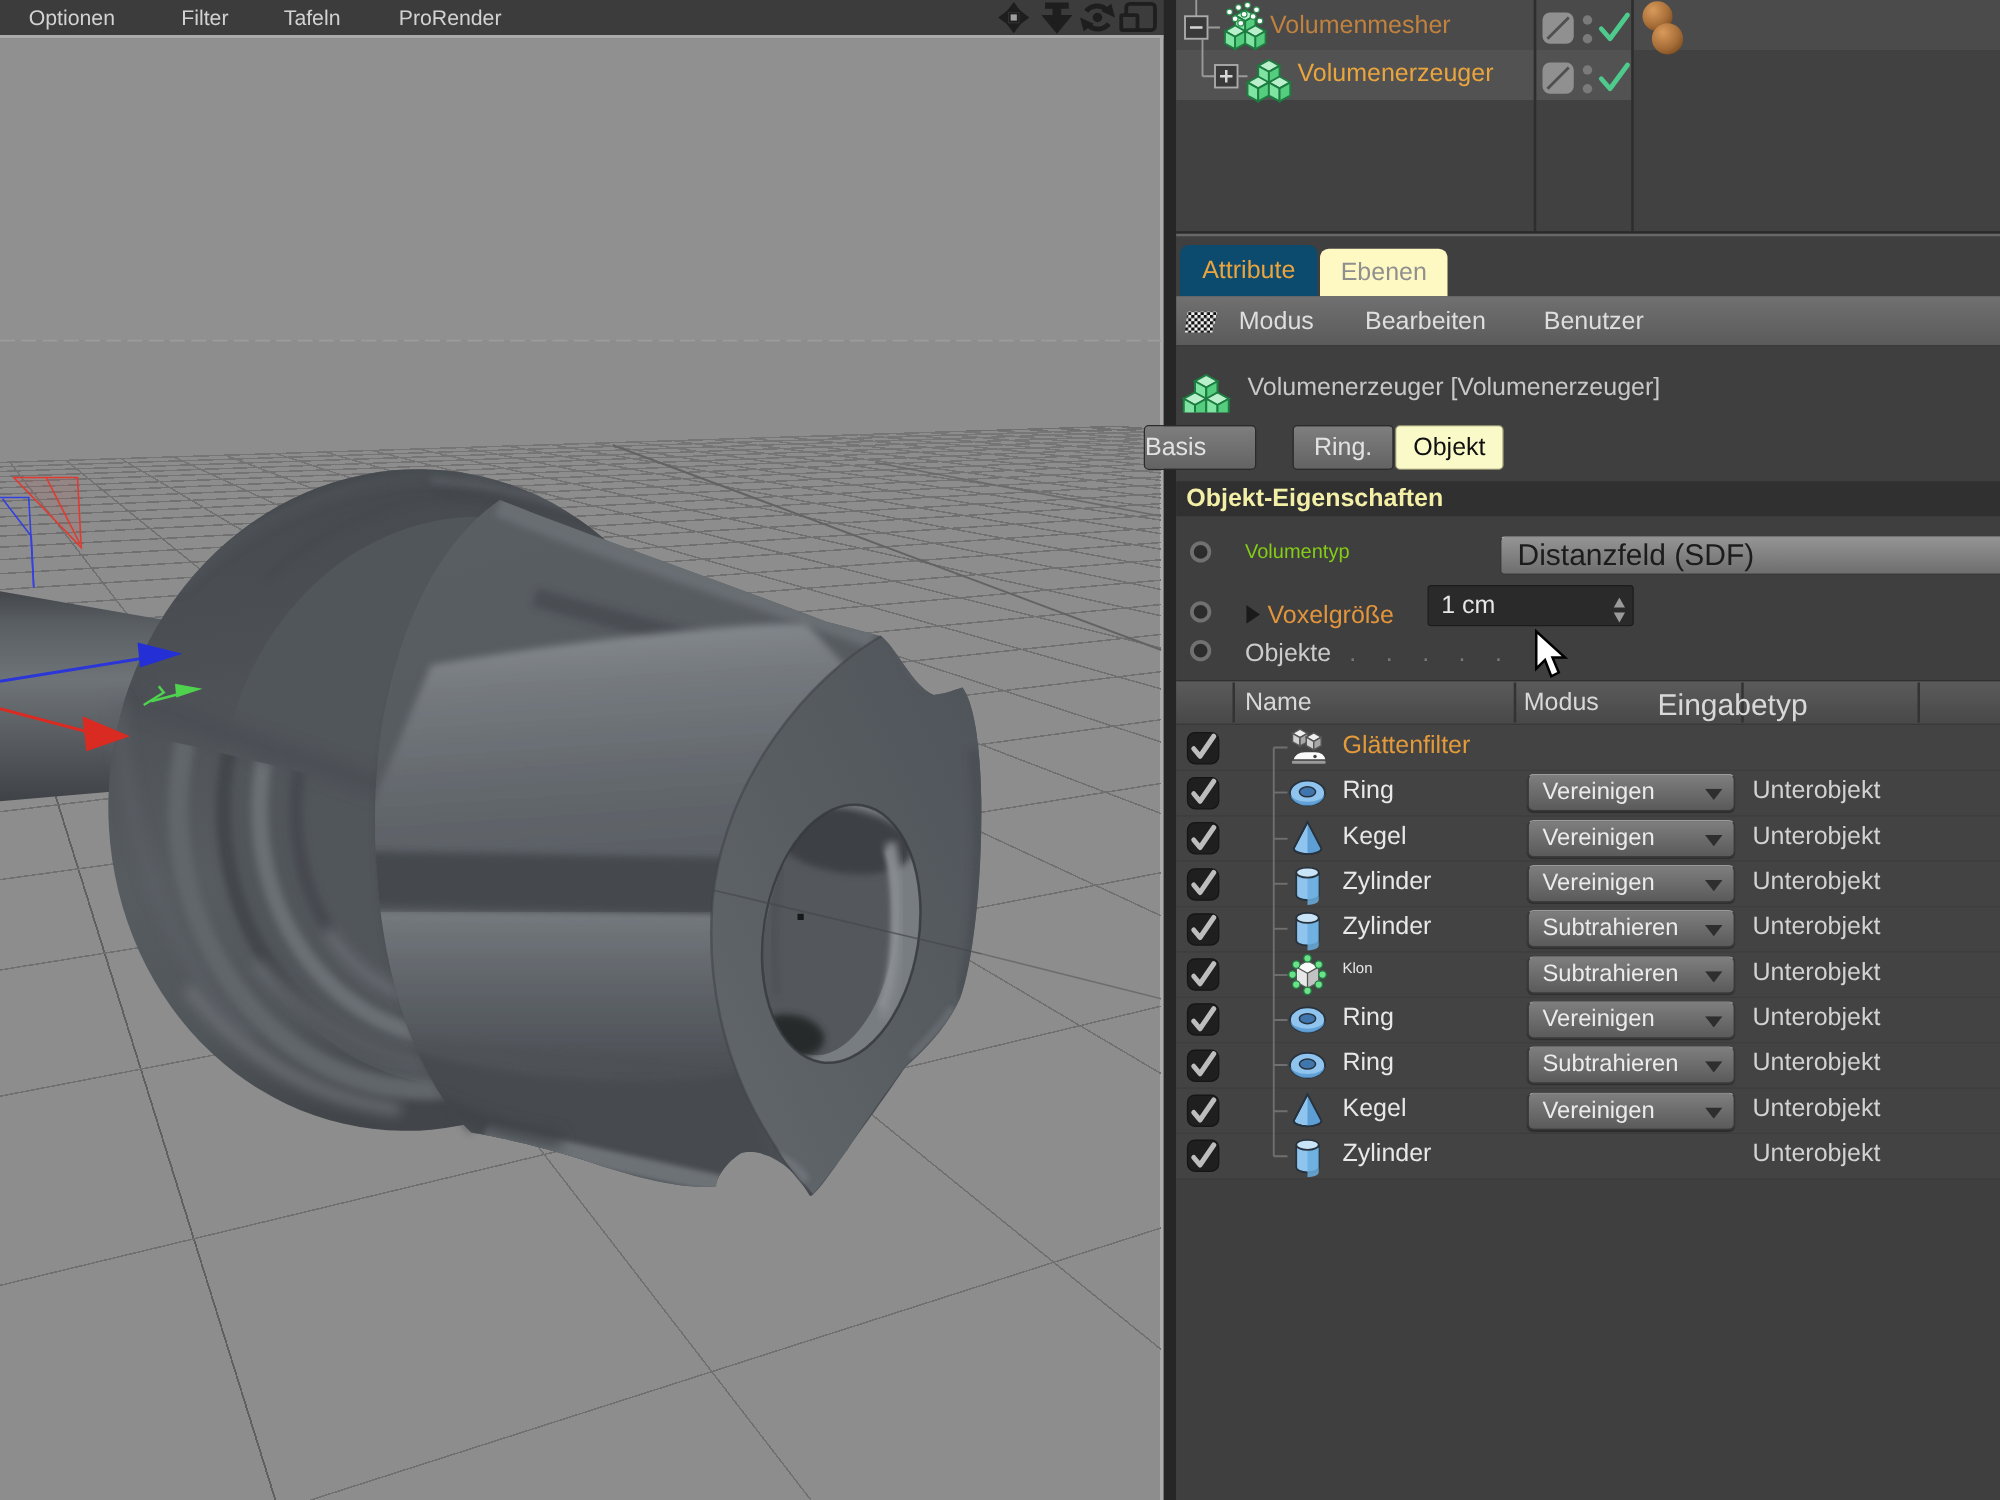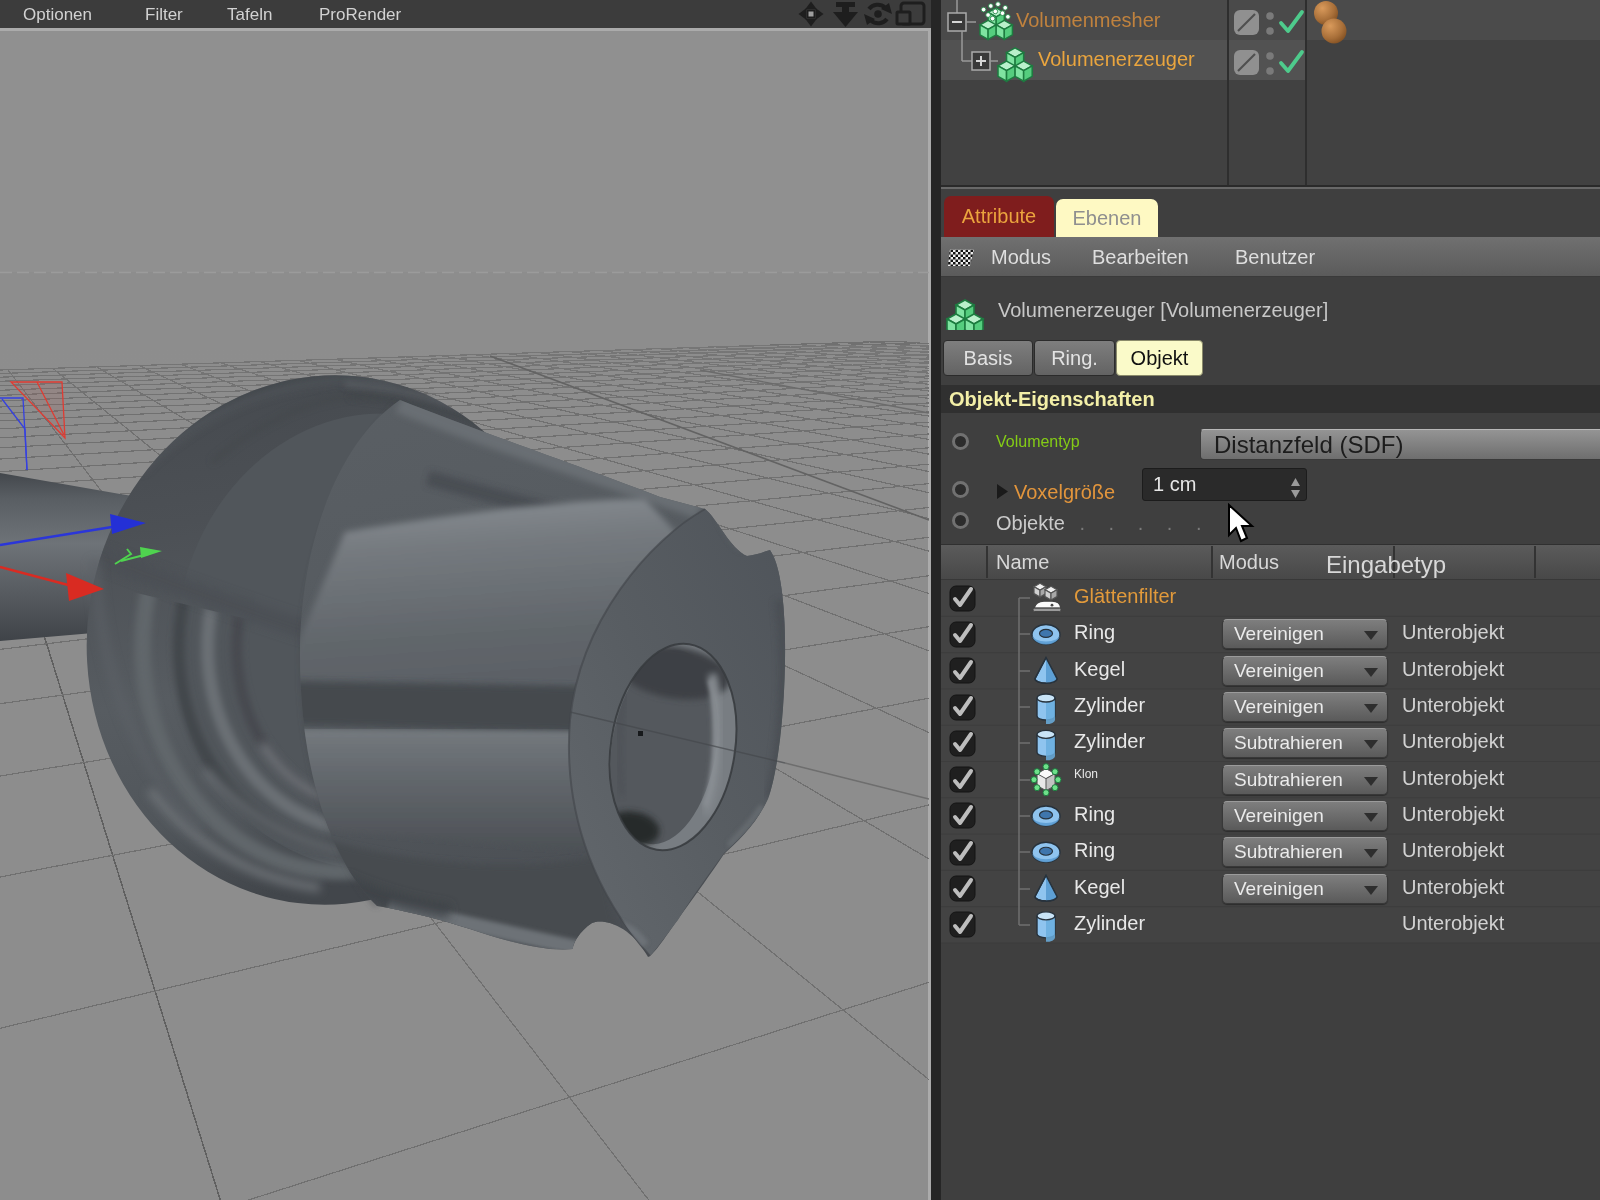"Attribute" div.abs { background: #7f1d1d -> #0c4a6e }
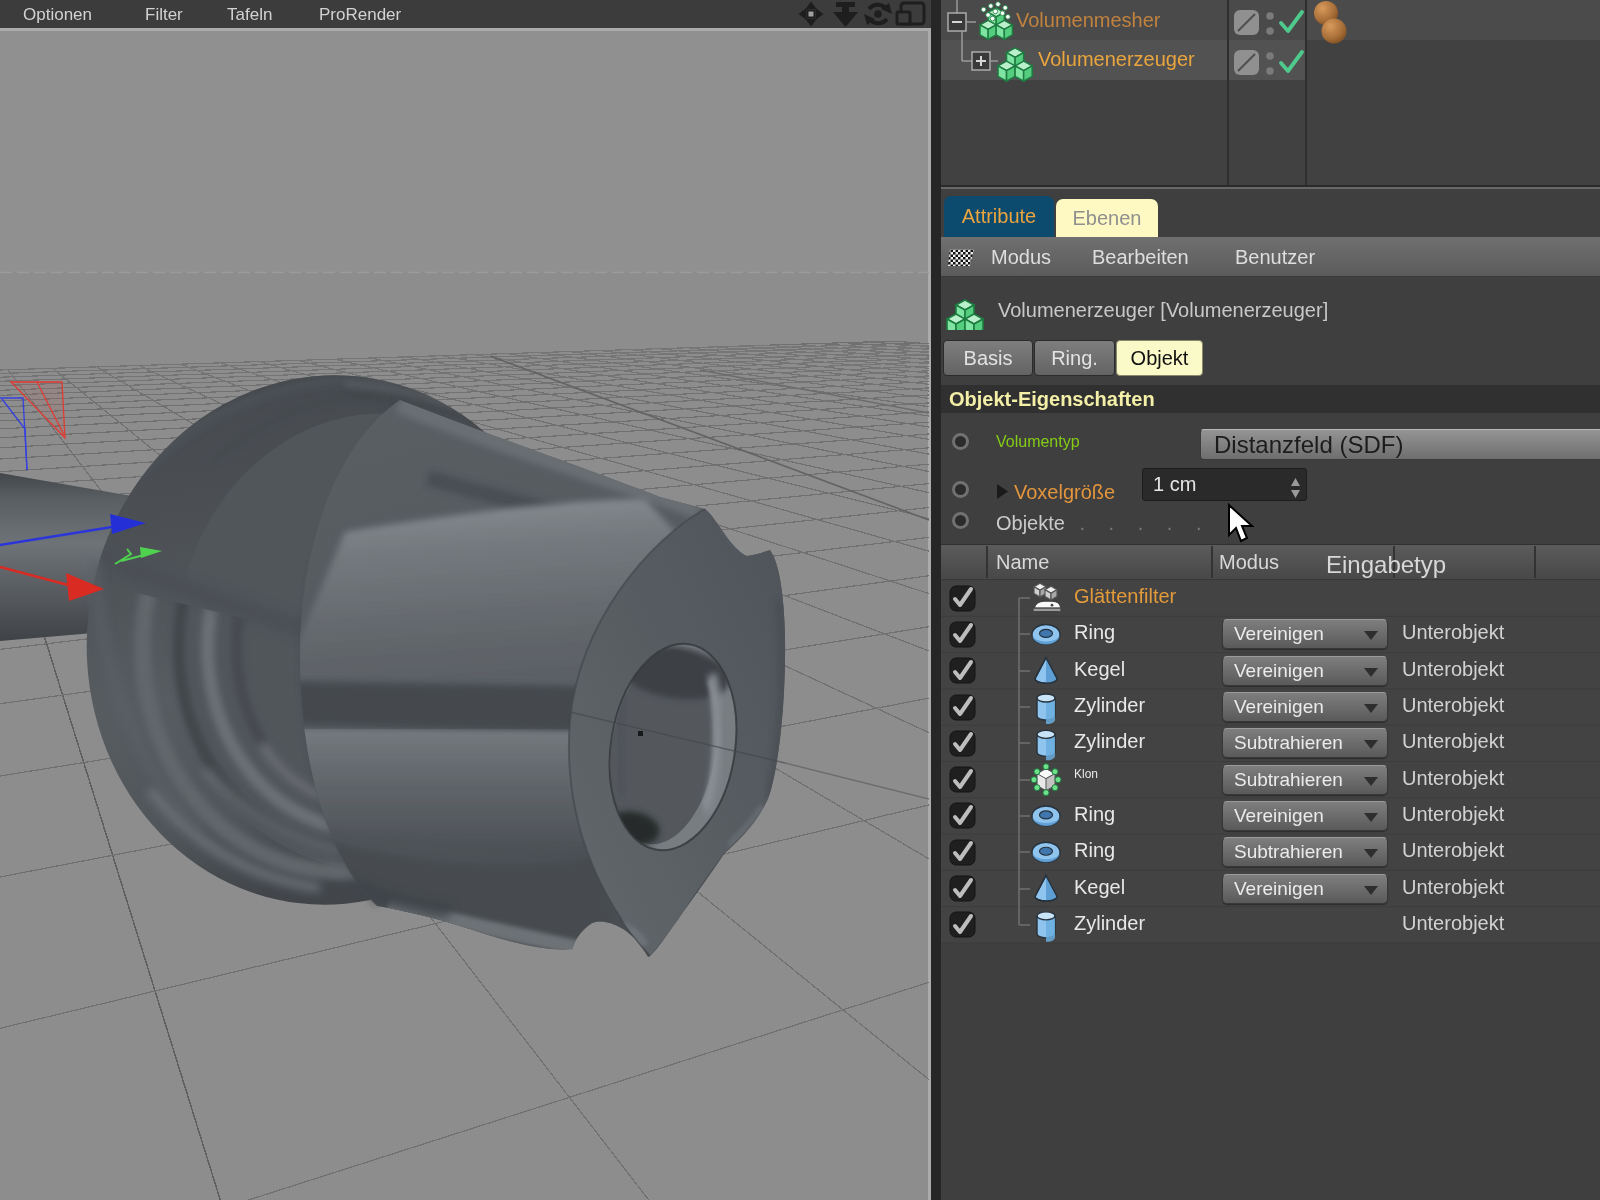"Basis" div.abs { left: 943px -> 915px; text-align: center -> left }
